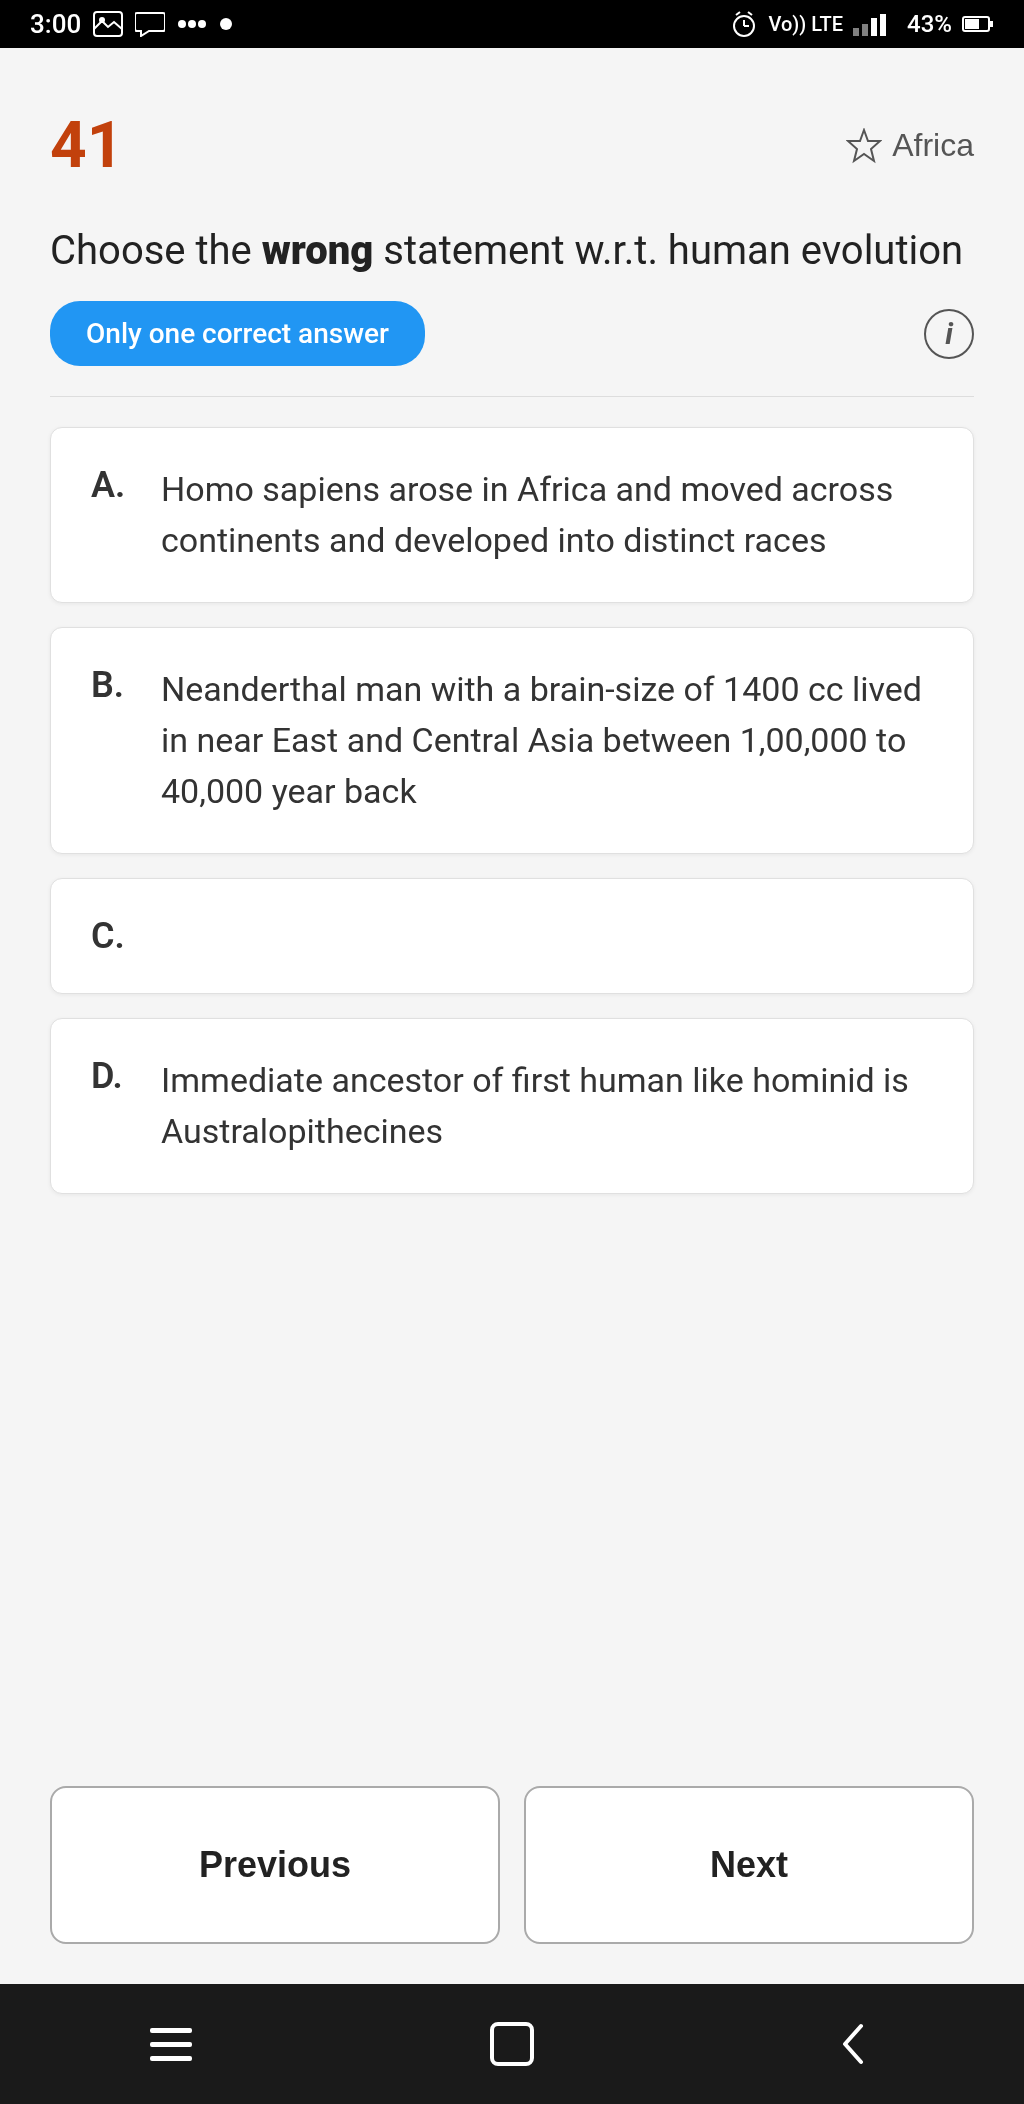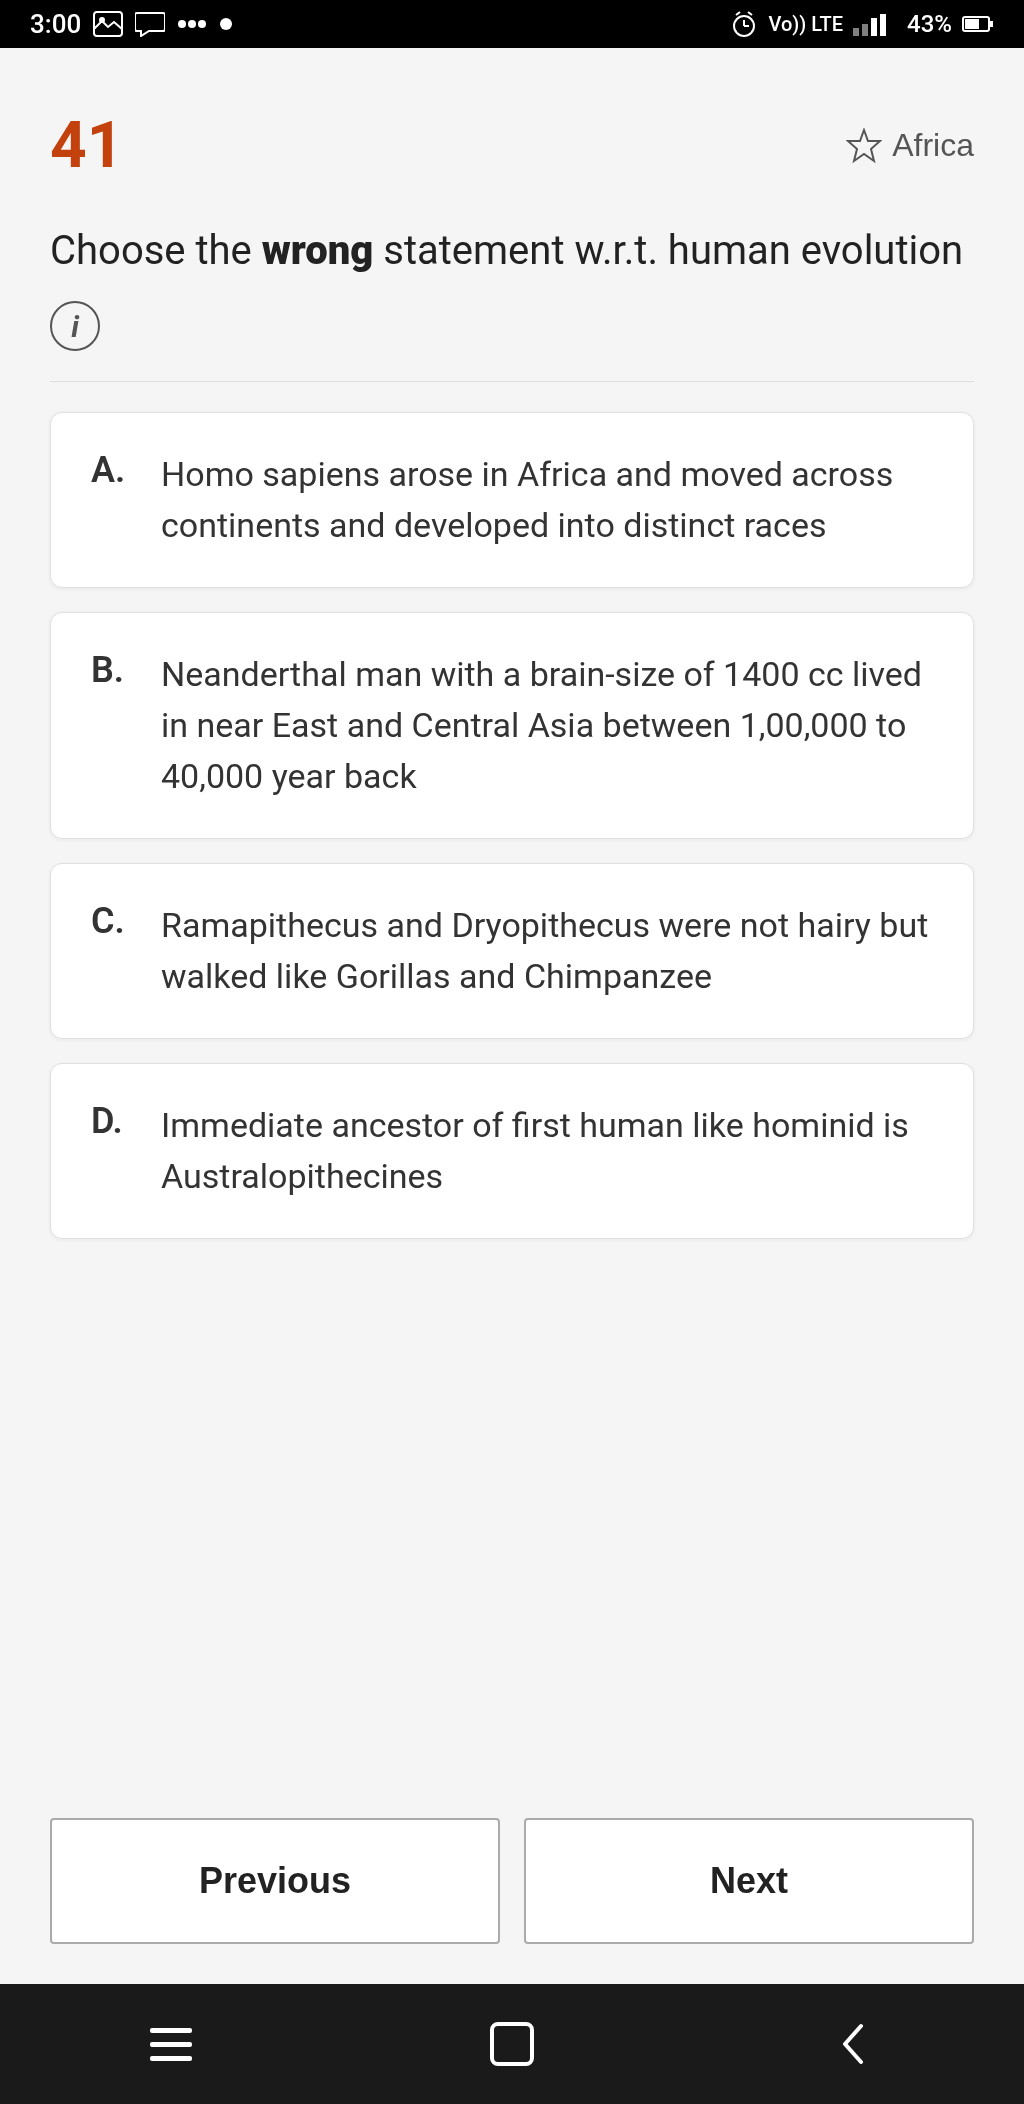"Only one correct answer" div.badge { html: none -> <div>Only one correct answer</div> }
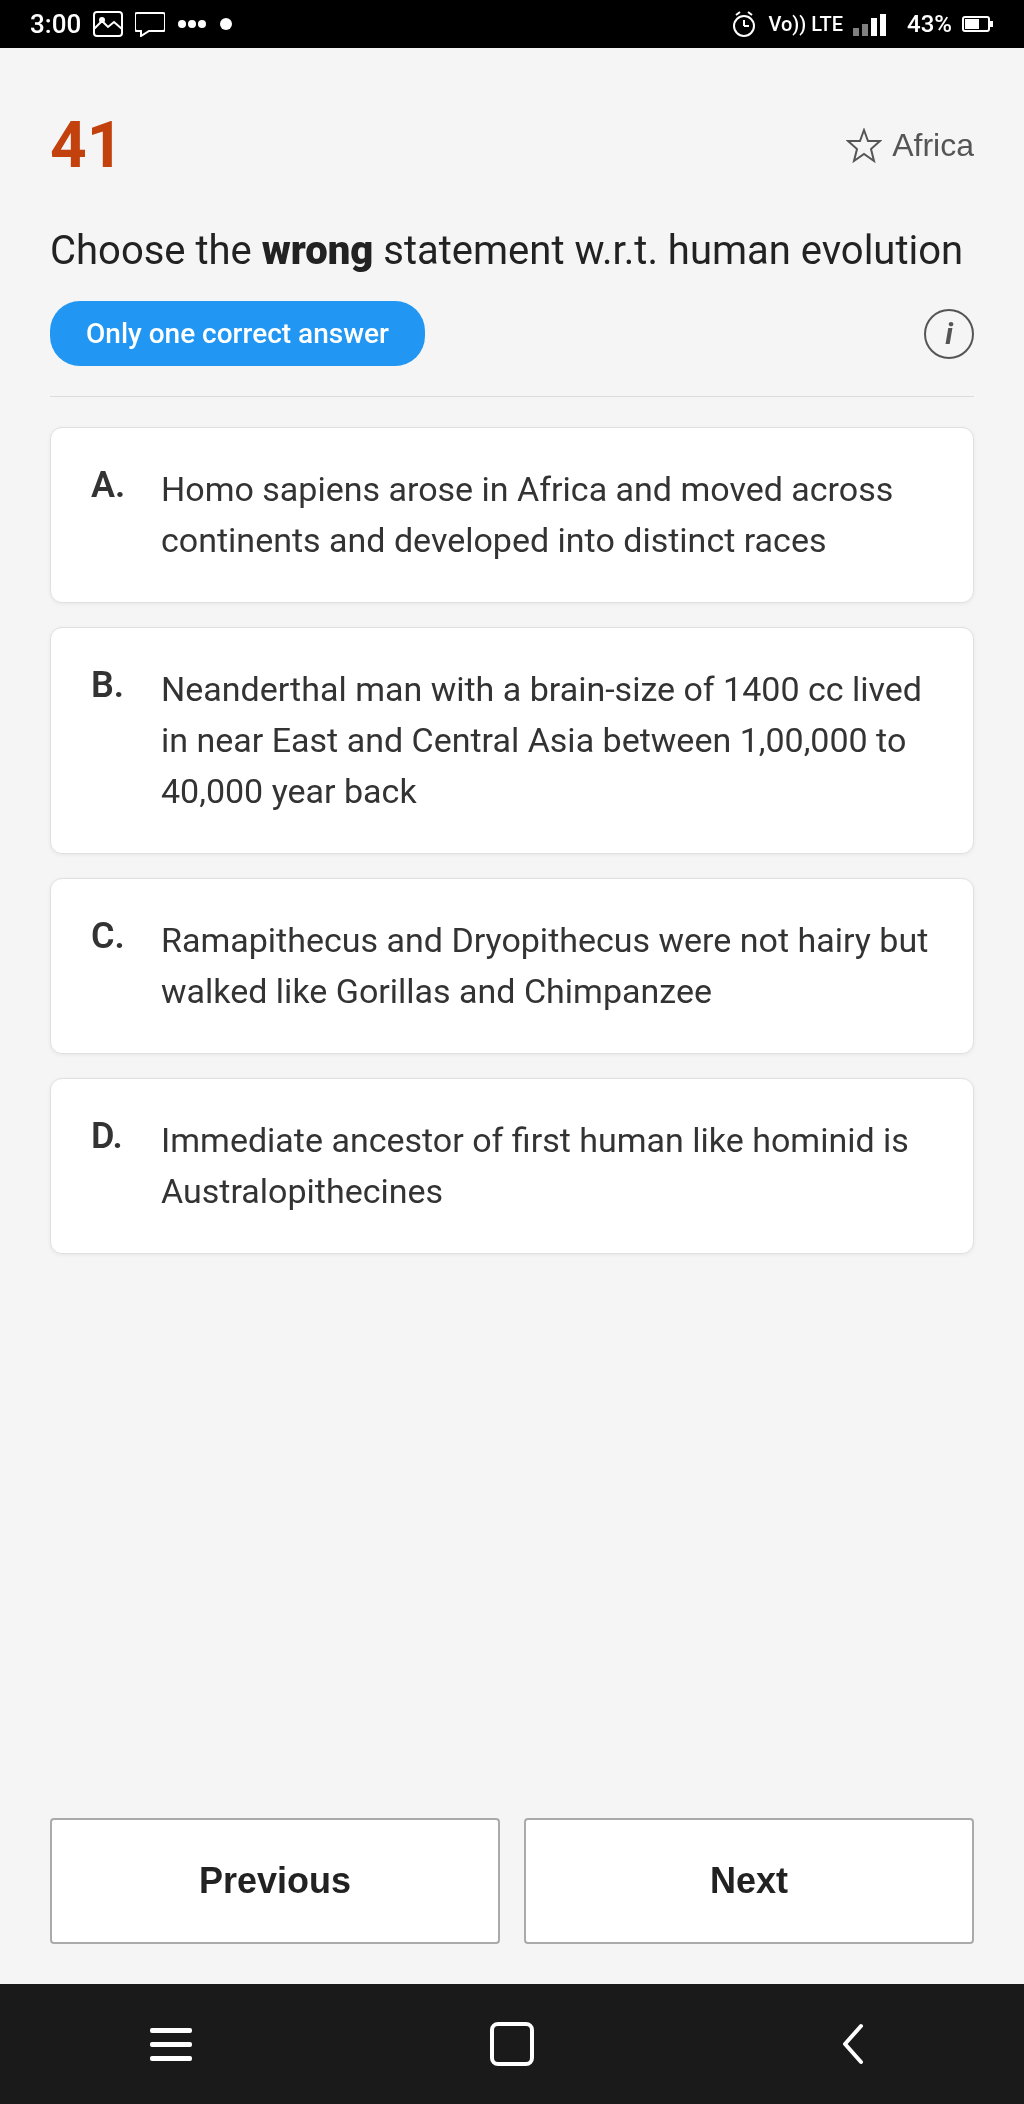"Ramapithecus and Dryopithecus were not" span.option-text { html: <span> <span>Ramapithecus</span> and <span>Dryopithecus</span> were not hairy but walked like Gorillas and Chimpanzee </span> -> none }
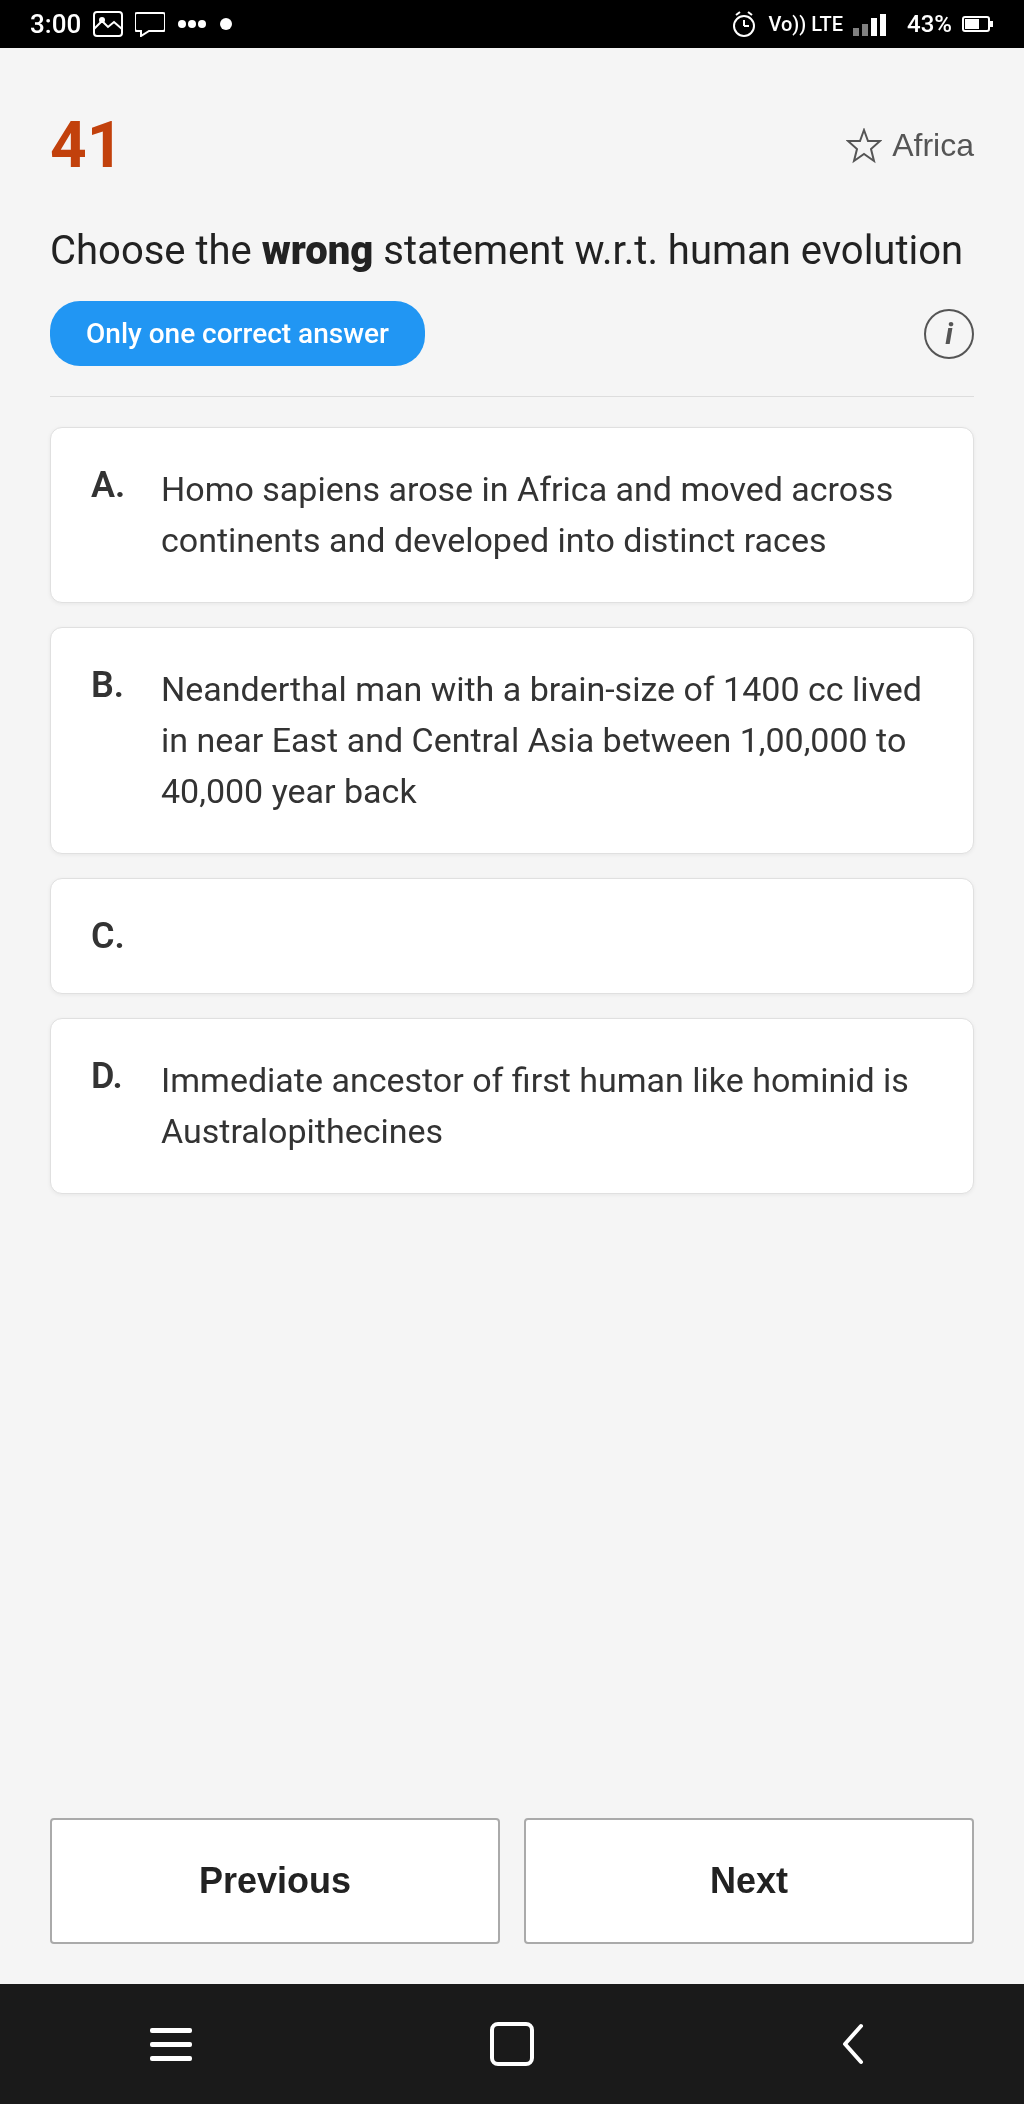"Previous" .nav-btn { border-radius: 4px -> 16px; padding: 40px 20px -> 56px 20px }
